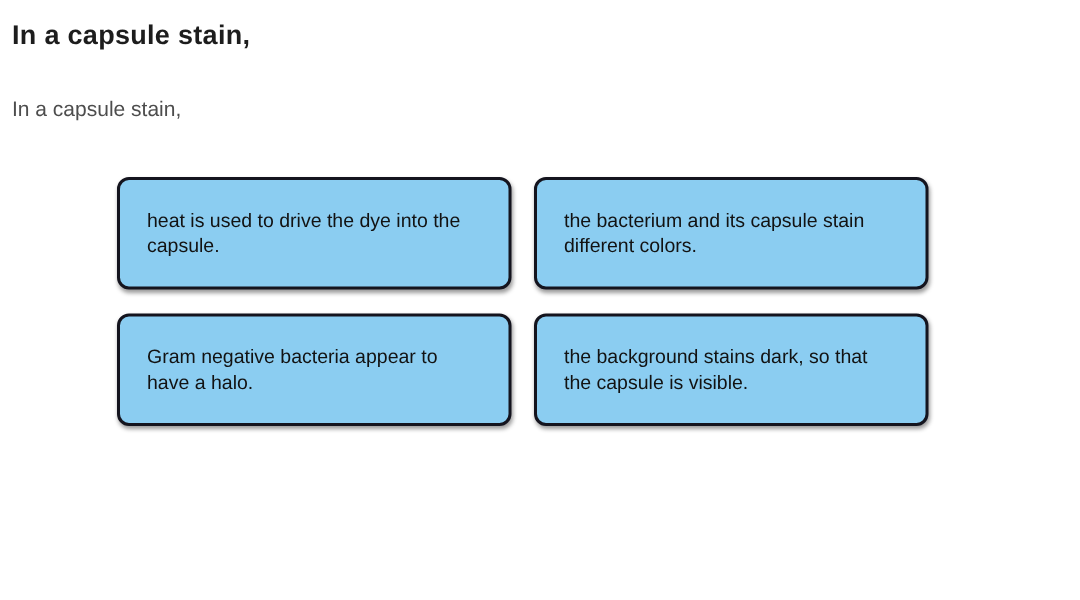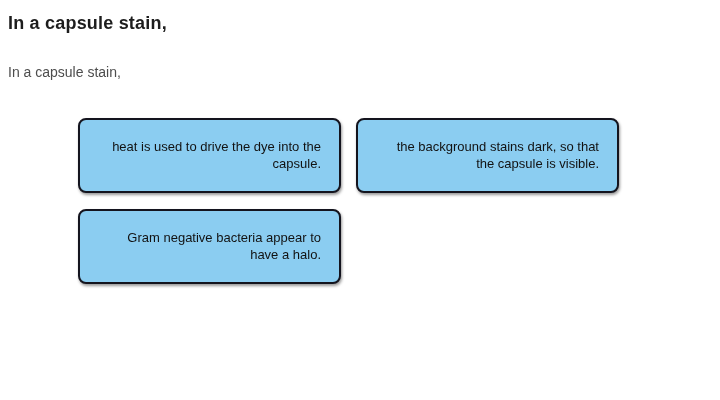"heat is used to drive" .answer-card { text-align: right -> left }
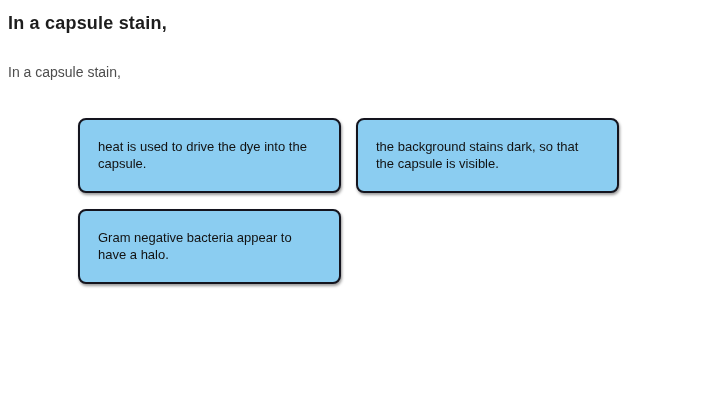"the bacterium and its capsule" div.answer-card { html: none -> <div> <span>the bacterium and its capsule stain different colors.</span> </div> }
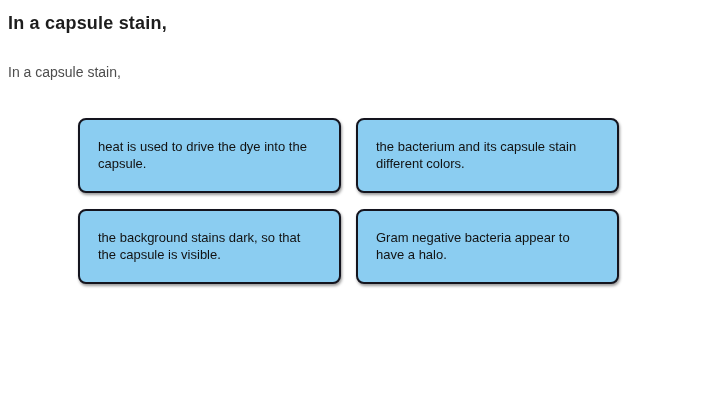"the background stains dark, so" div.answer-card { order: before "Gram negative bacteria appear to" -> after "Gram negative bacteria appear to" }
